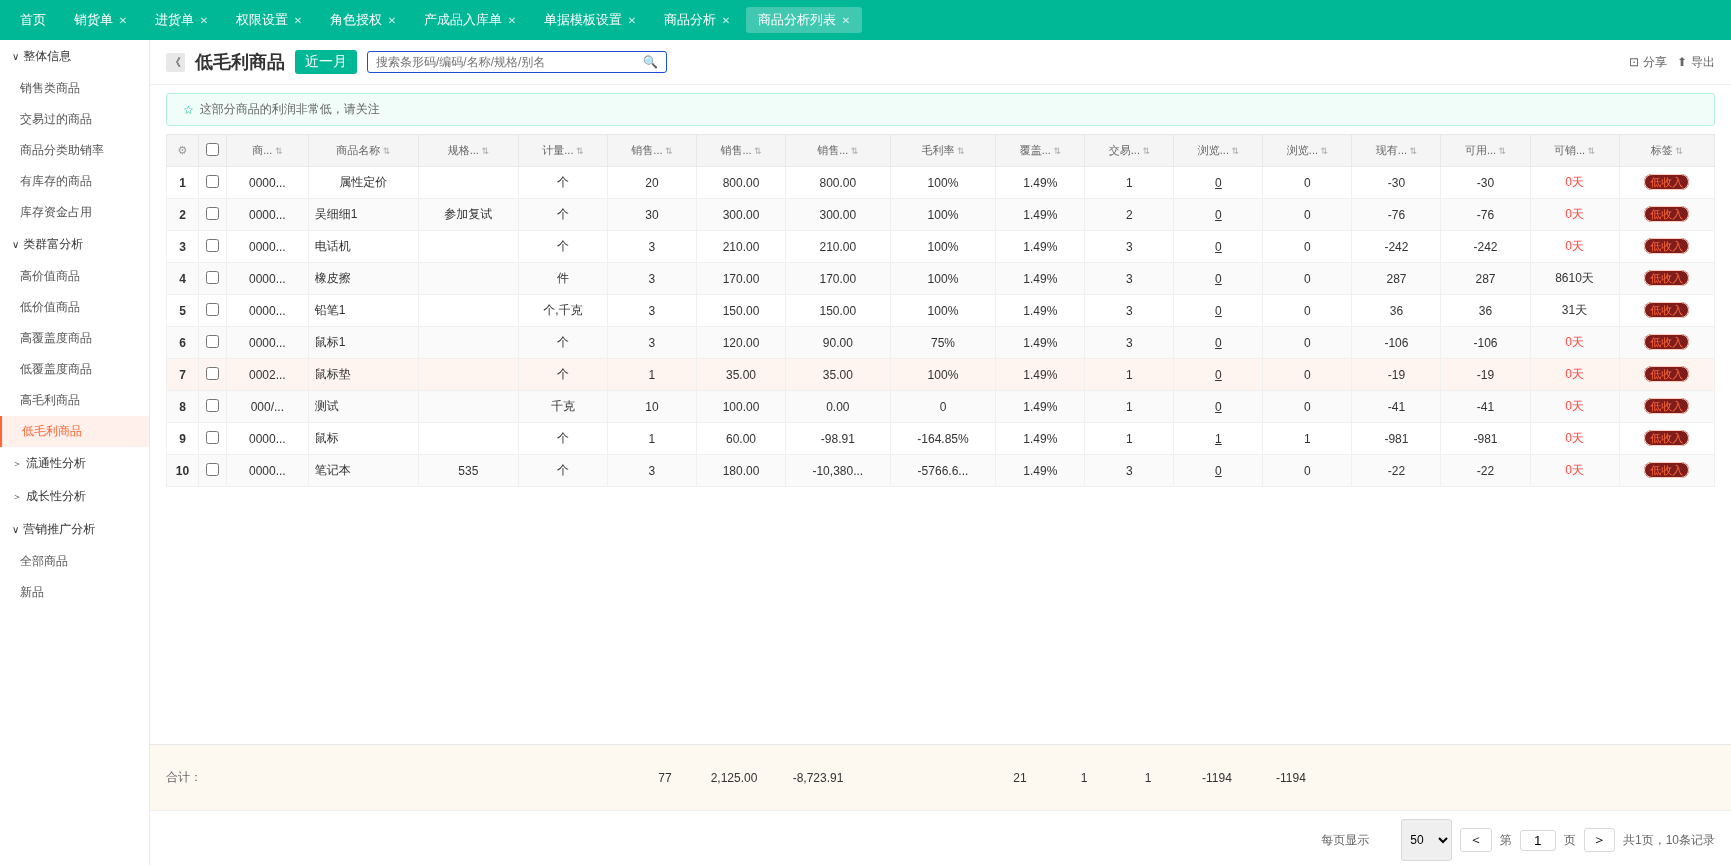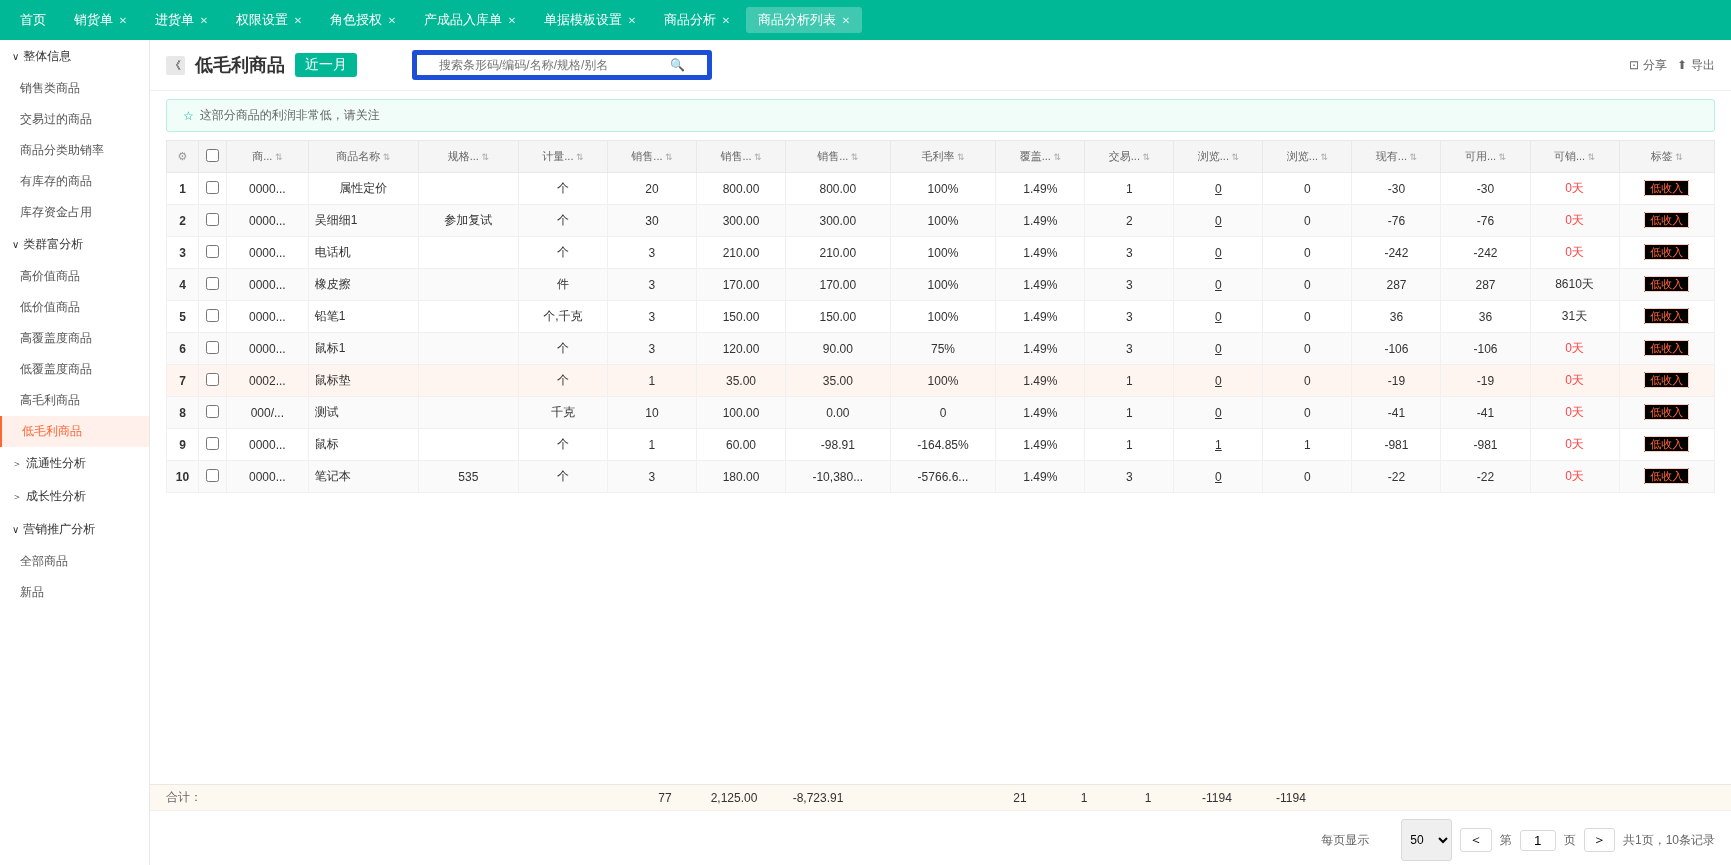"搜索条形码/编码/名称/规格/别名" .search-box { border: 5px solid #1d4ed8 -> 1px solid #1d4ed8; margin-left: 45px -> none; padding: 3px 22px -> 3px 8px }
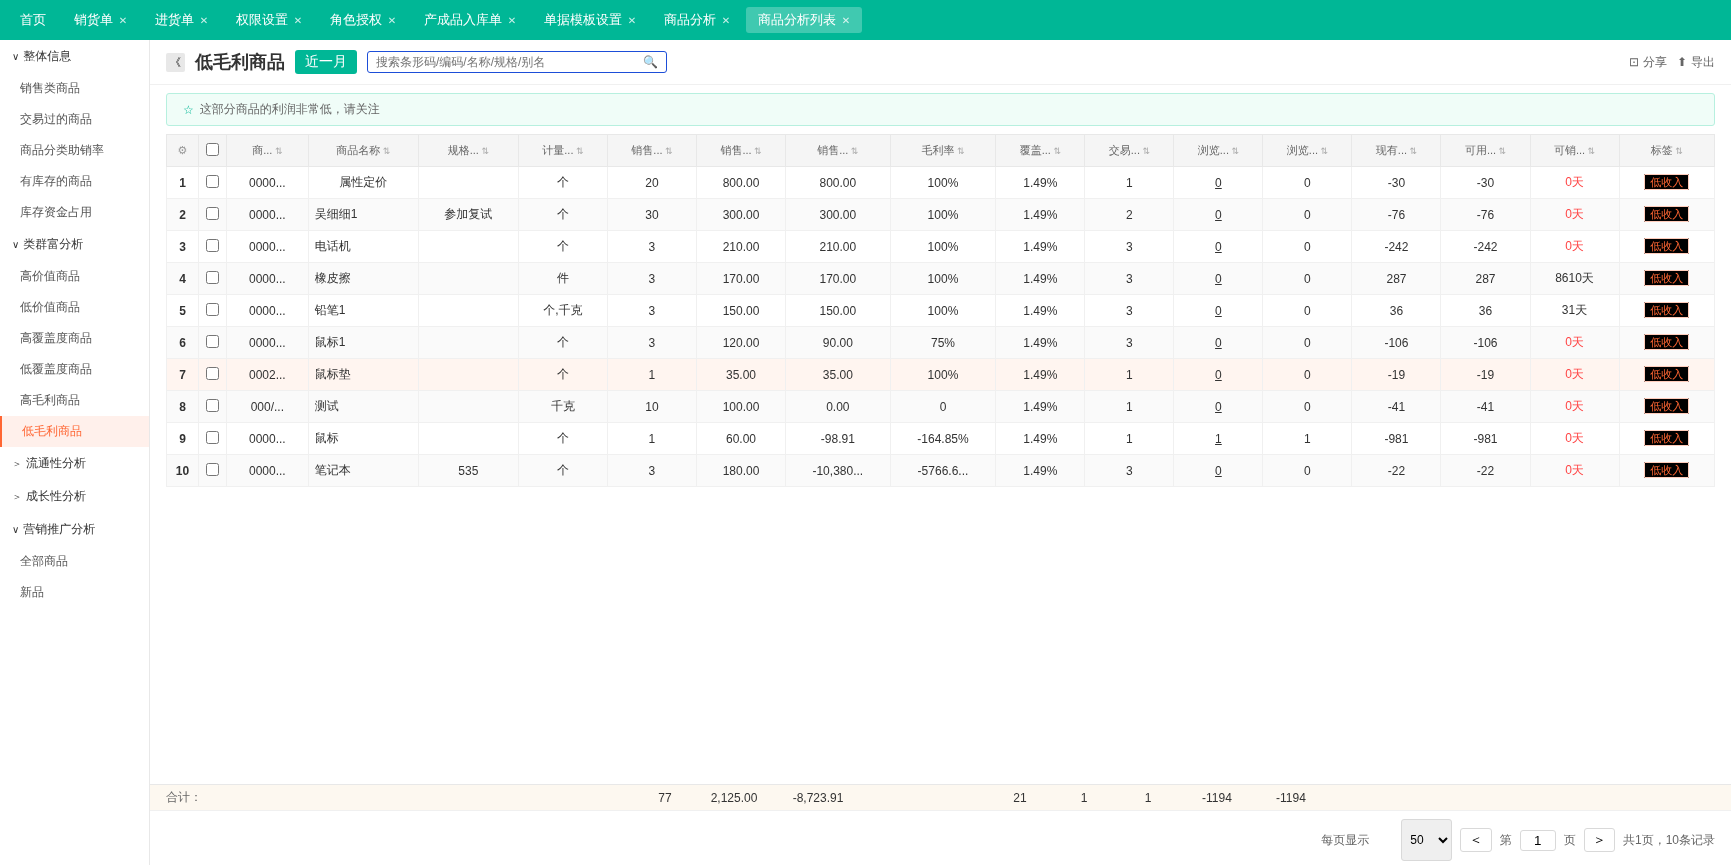"低收入" .tag-low-income { background: #000000 -> #7f1d1d; border-radius: 1px -> 8px }
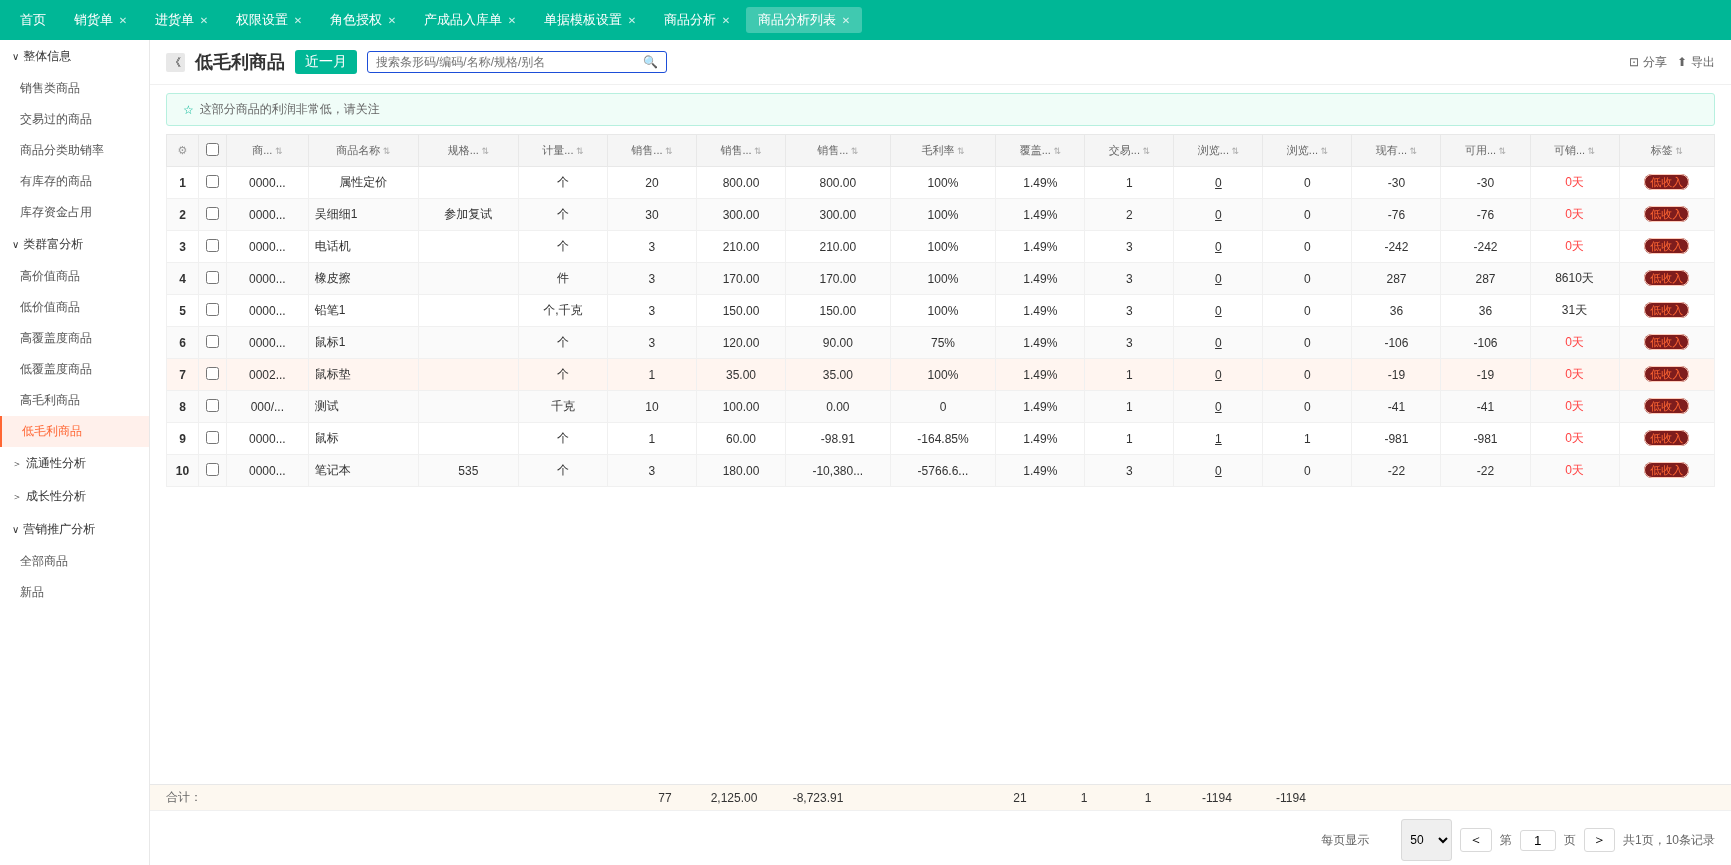"合计：" .footer-total { padding: 4px 16px -> 24px 16px }
